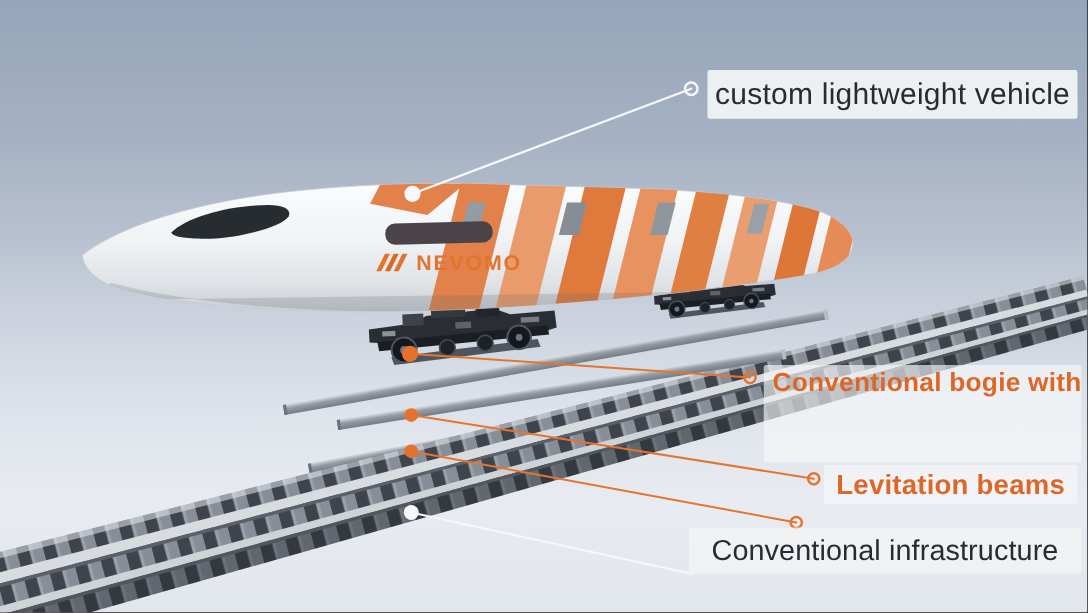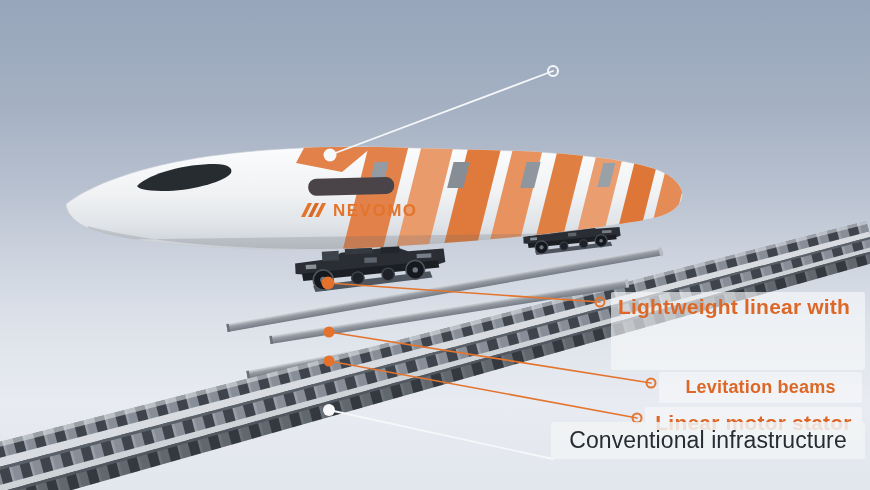"custom lightweight vehicle" div.label { html: none -> <div> <span>custom lightweight vehicle</span> </div> }
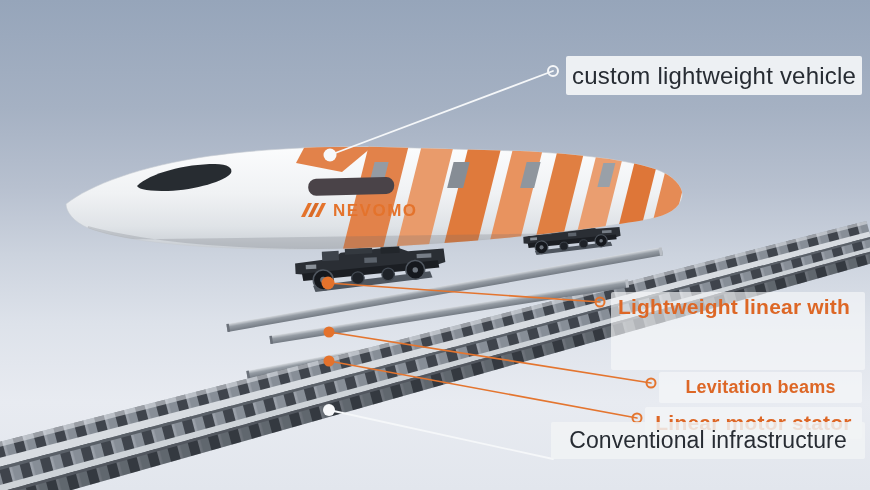"Lightweight linear with" div { text: Lightweight linear -> Conventional bogie }
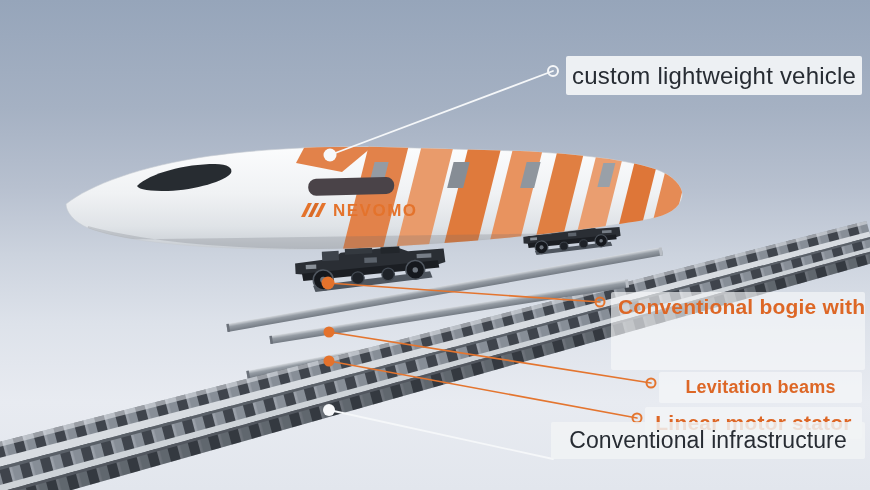"Levitation beams" .label-beams { font-size: 18px -> 22px }
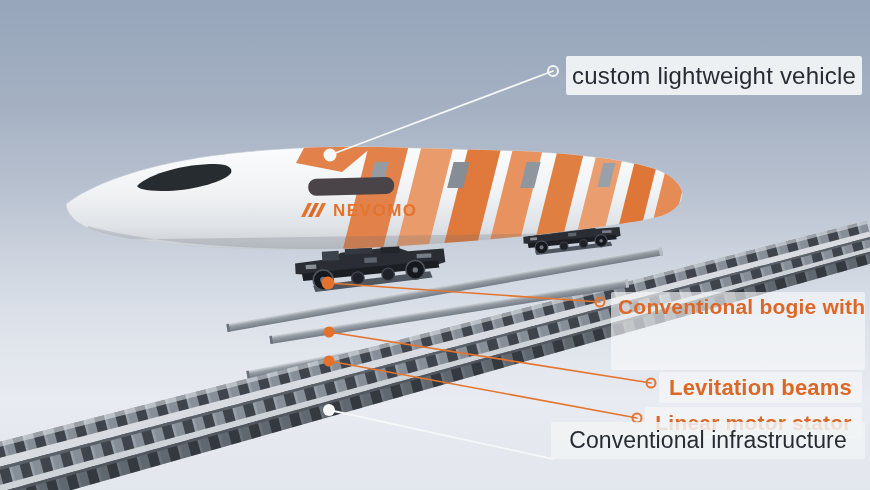"Linear motor stator" div.label { html: <div> <span>Linear motor stator</span> </div> -> none }
